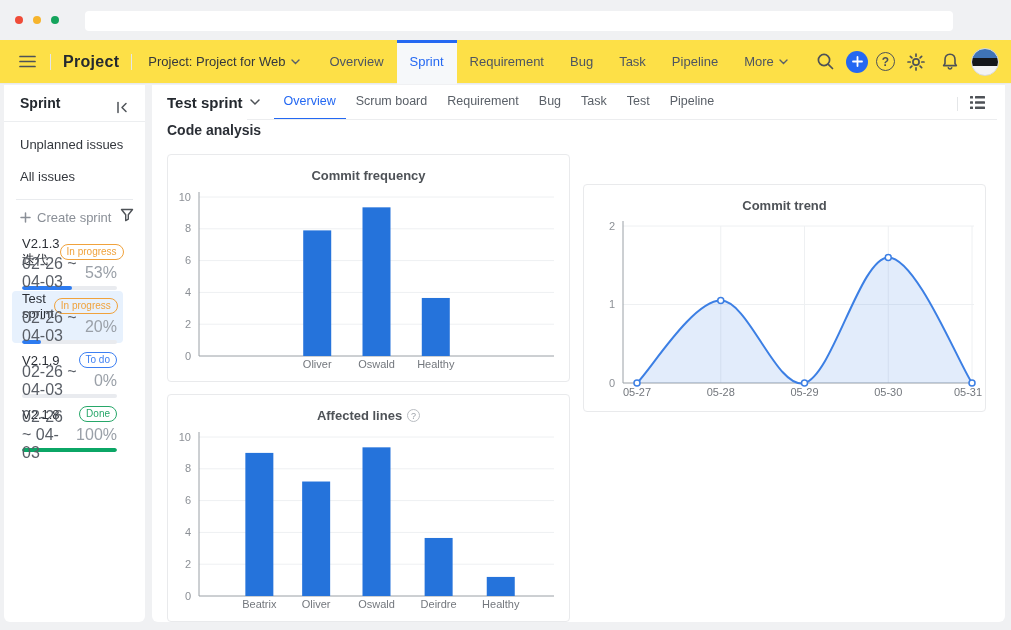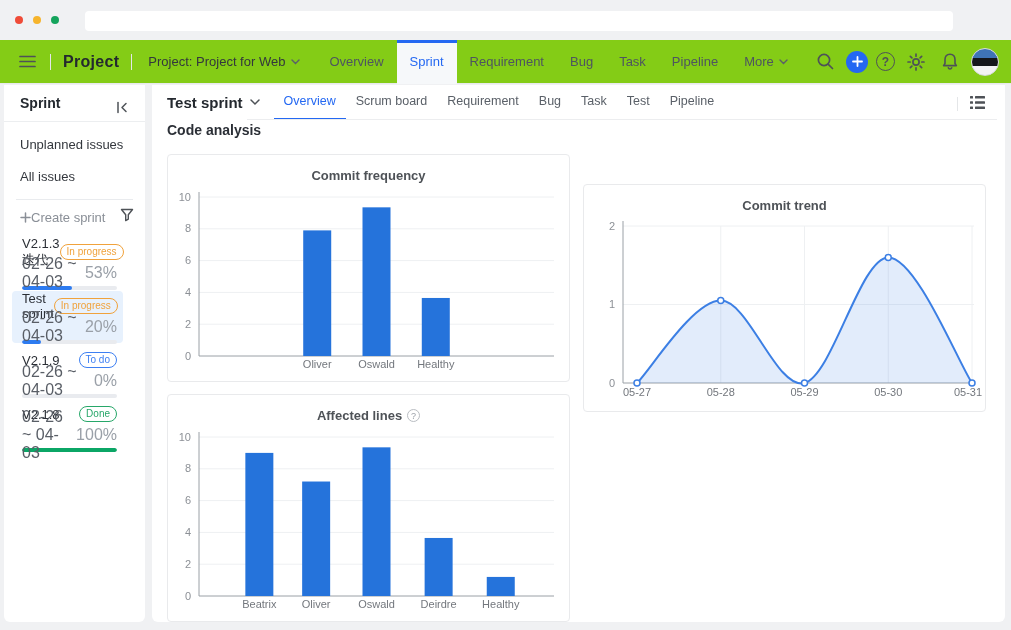"Project" .navbar { background: #84cc16 -> #fde047 }
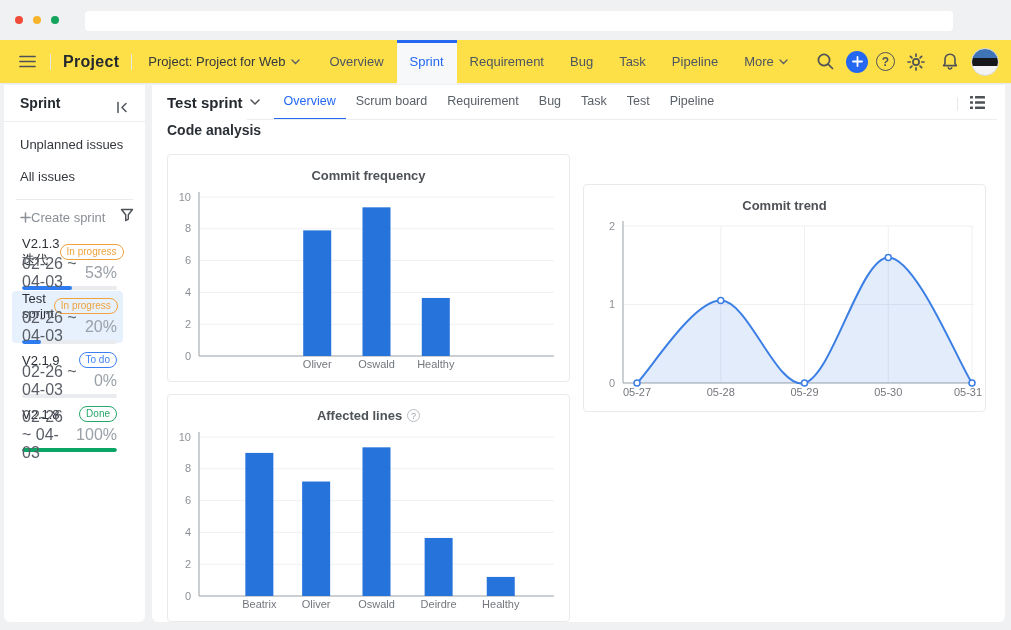"Create sprint" .sb-create { gap: none -> 6px }
